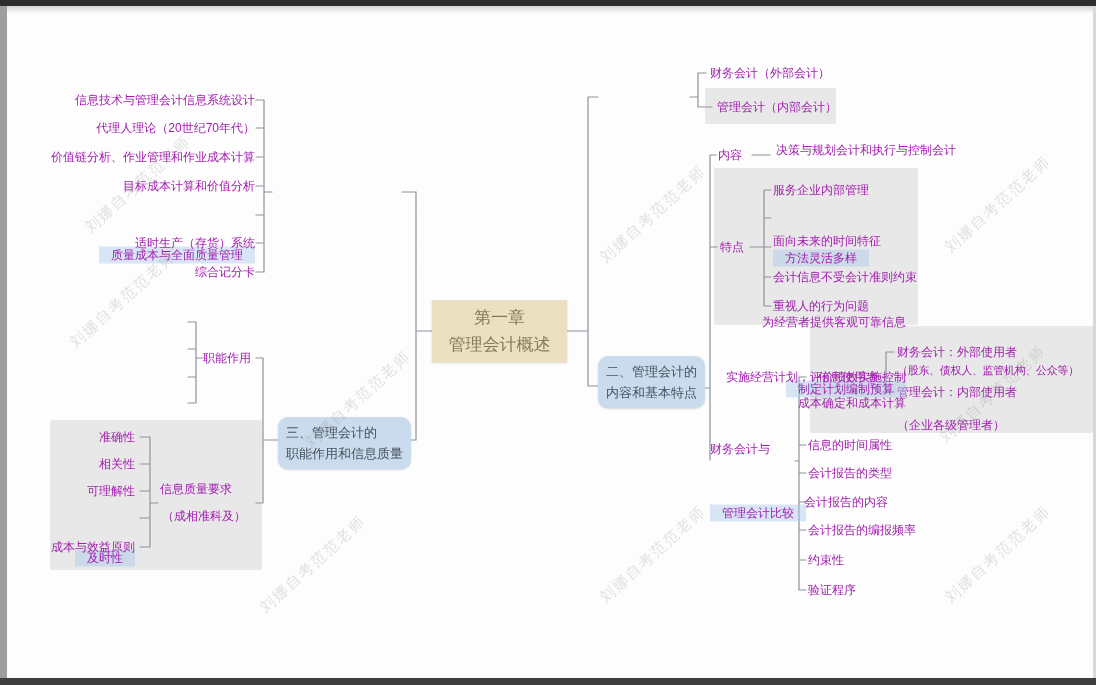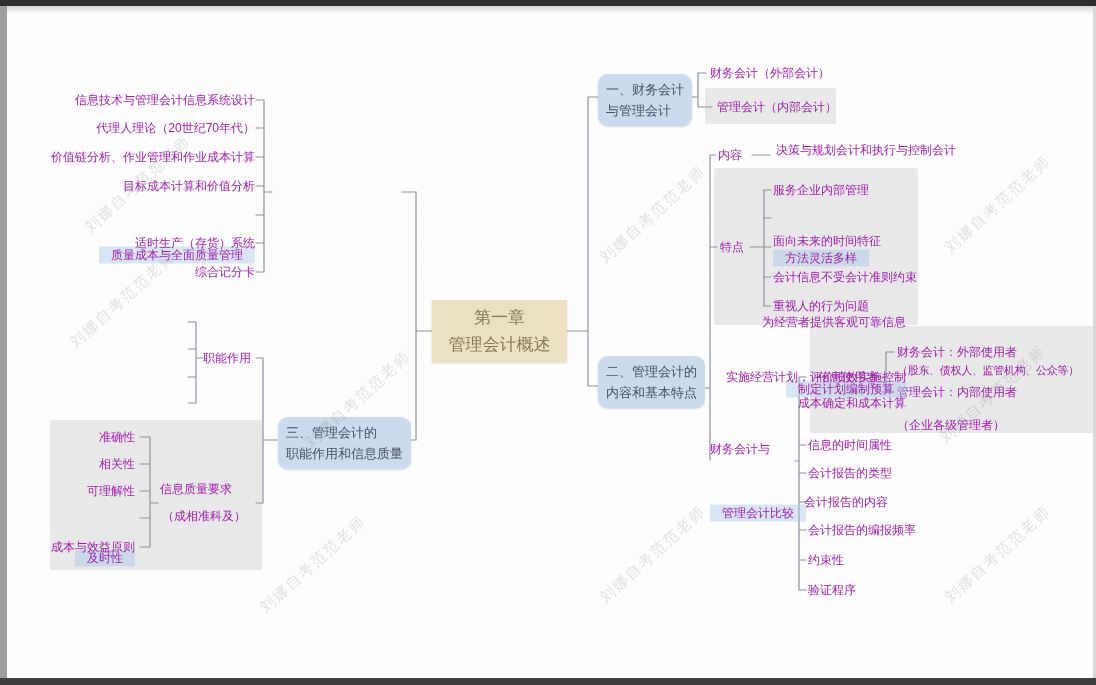"一、财务会计" div.bnode { html: <div> <div>一、财务会计</div> <div>与管理会计</div> </div> -> none }
